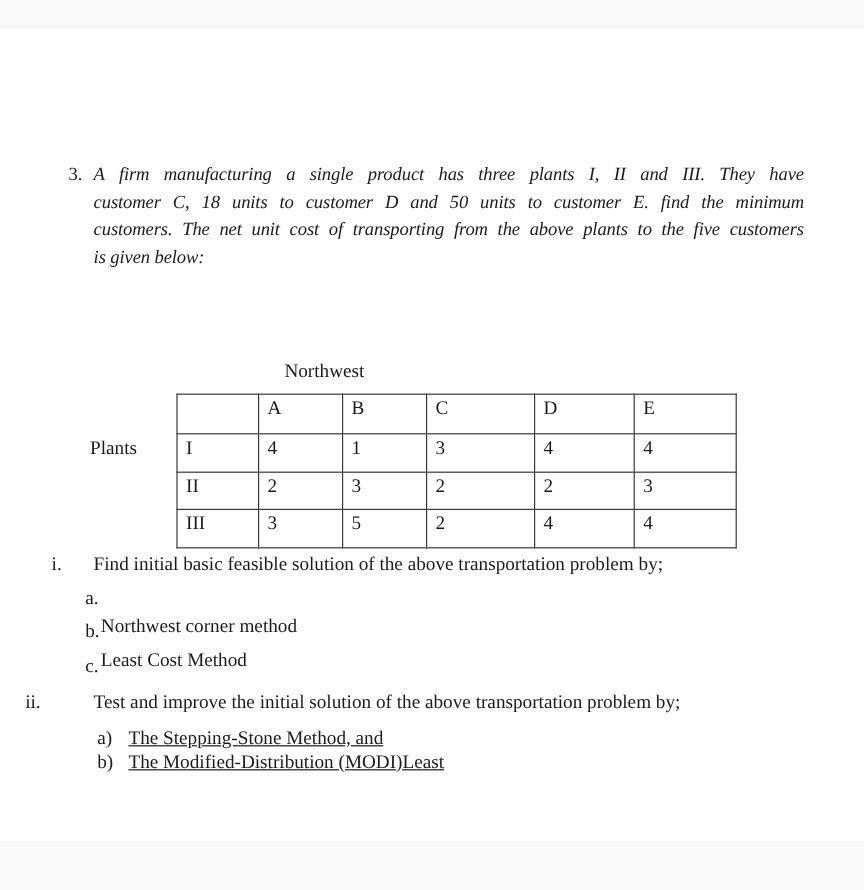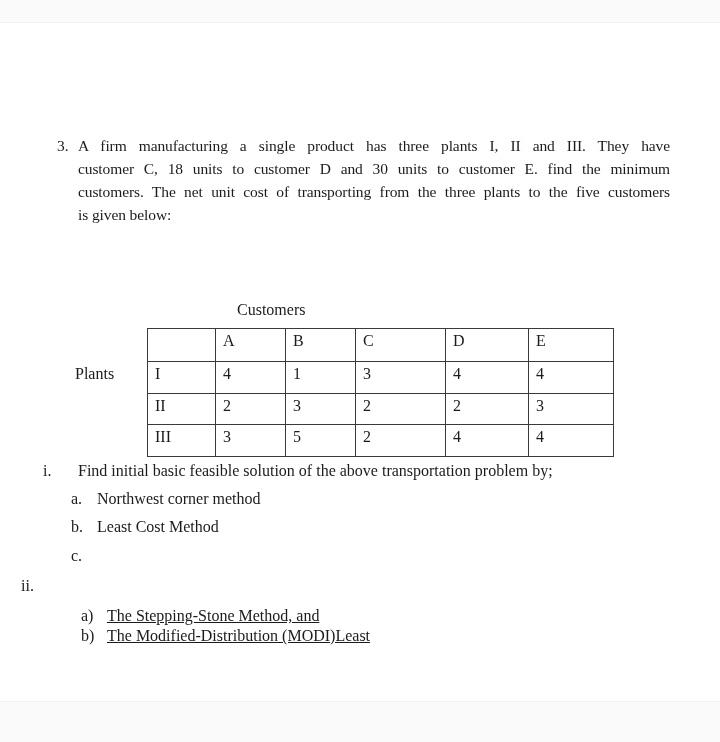"A firm manufacturing a single" .para .line { font-style: none -> italic }
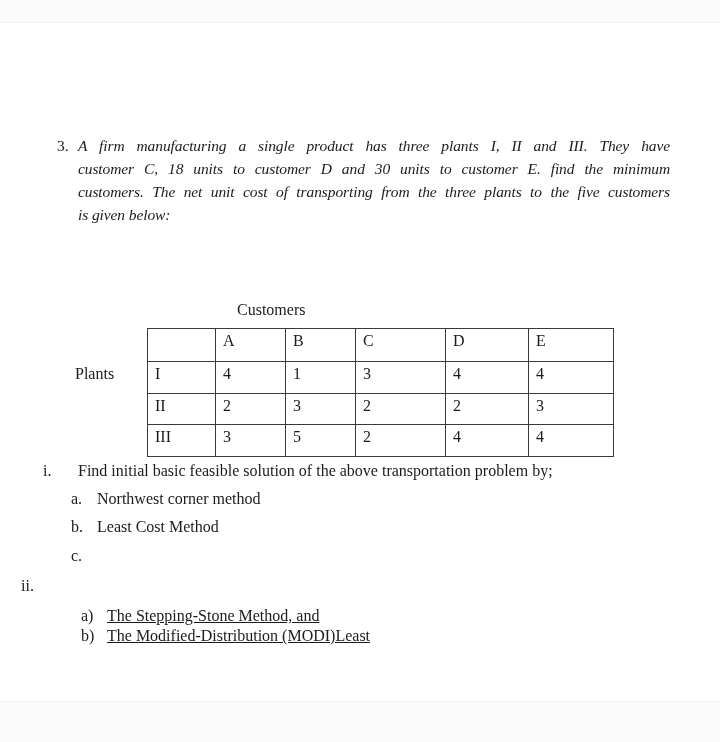"customer C, 18 units to" div.line { text: 30 -> 50 }
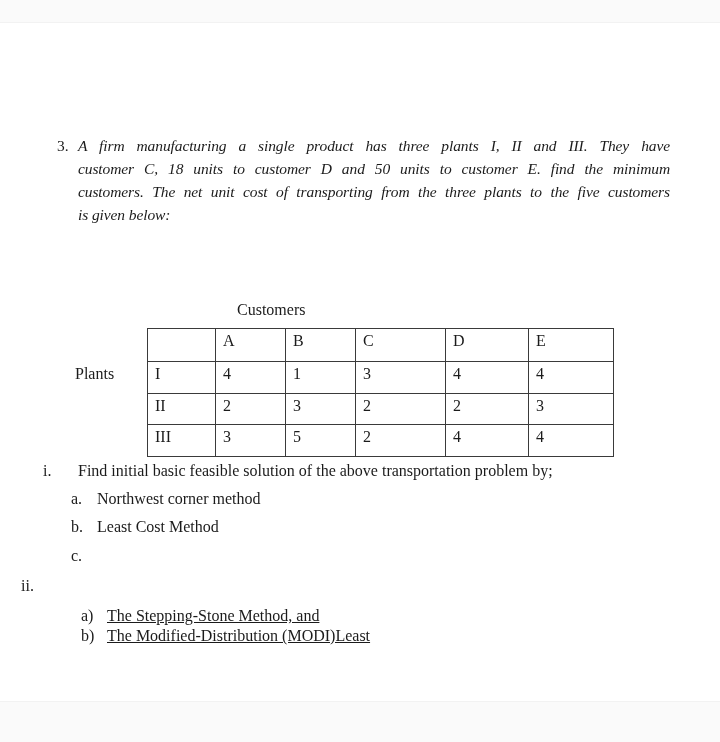"customers. The net unit cost" div.line { text: three -> above }
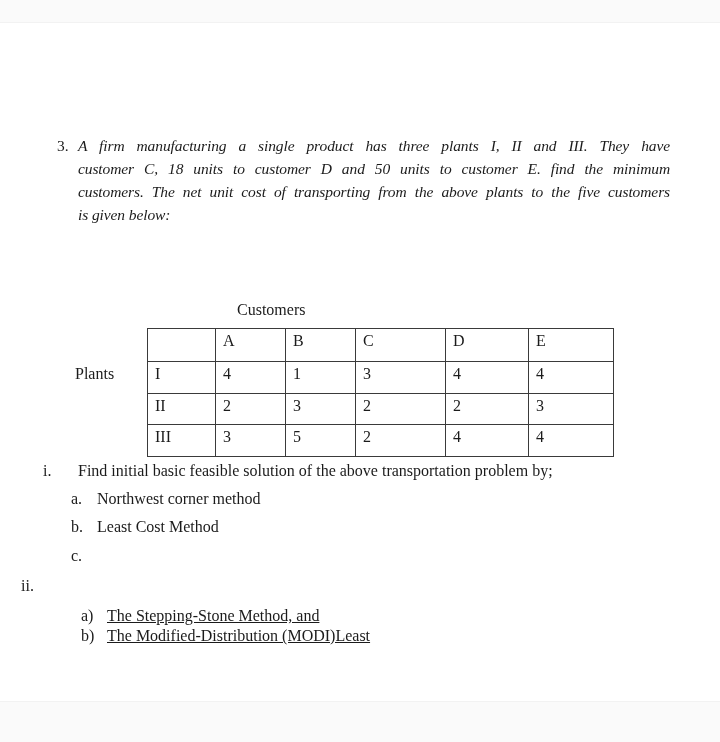"Customers" div.tbl-caption { text: Customers -> Northwest }
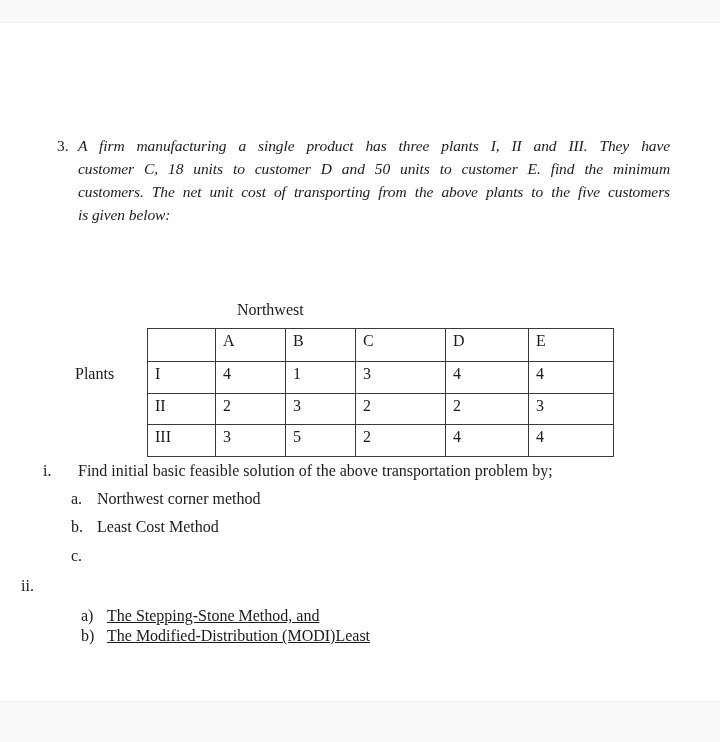"Northwest corner method" #sub-ia .txt, #sub-ib .txt, #sub-ic .txt { left: 97px -> 84px; margin-top: none -> 24px }
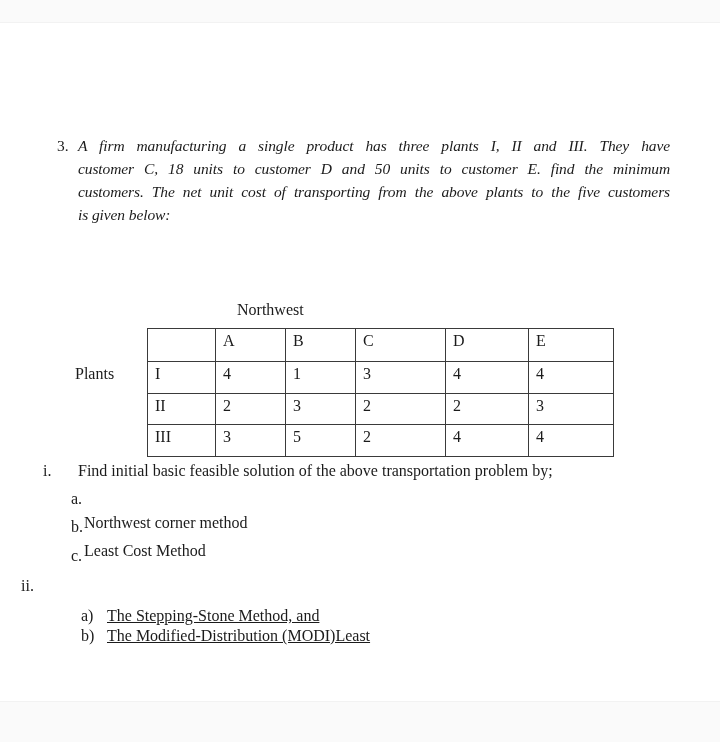"Test and improve the initial" span.txt { html: none -> <span>Test and improve the initial solution of the above transportation problem by;</span> }
